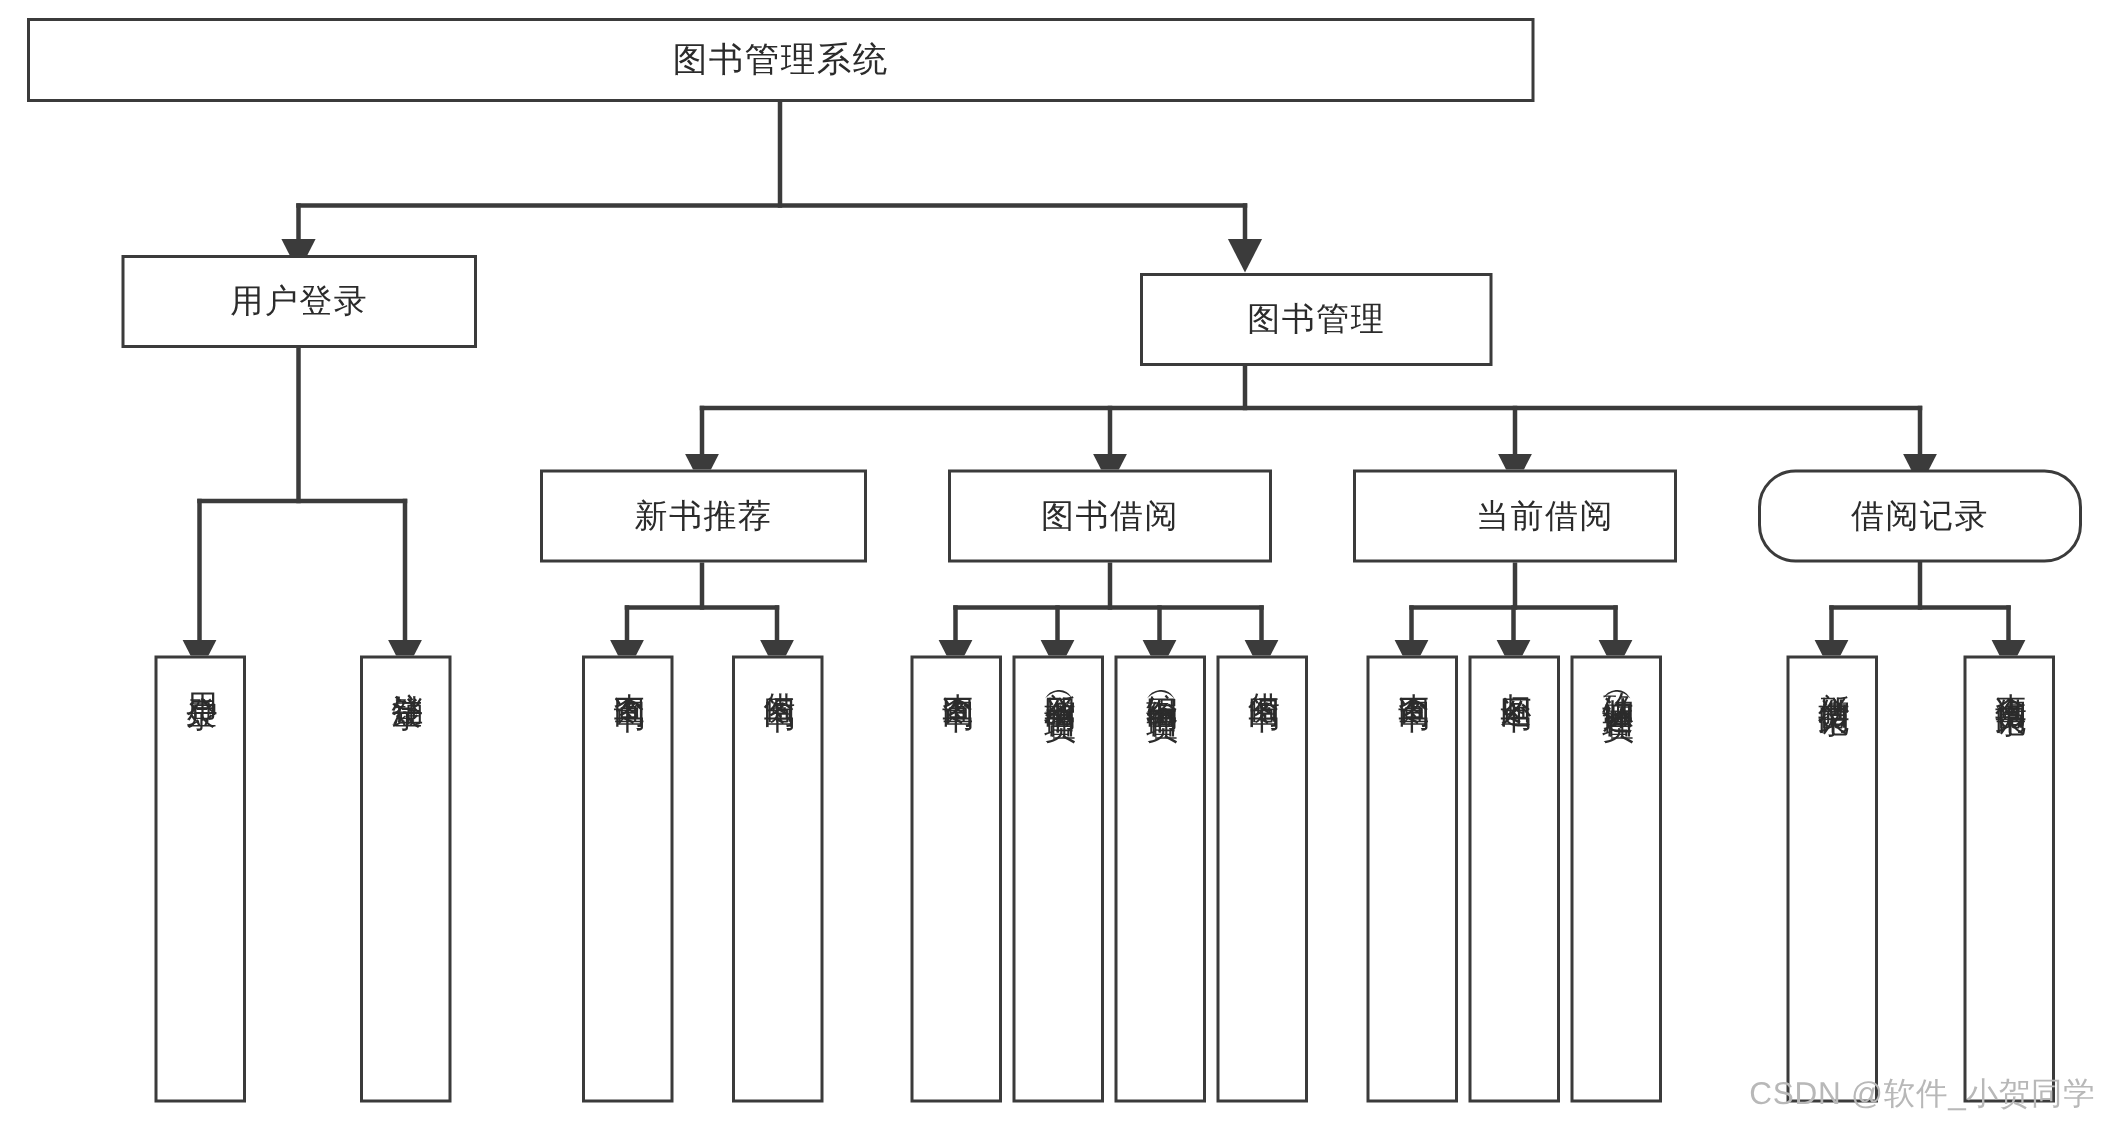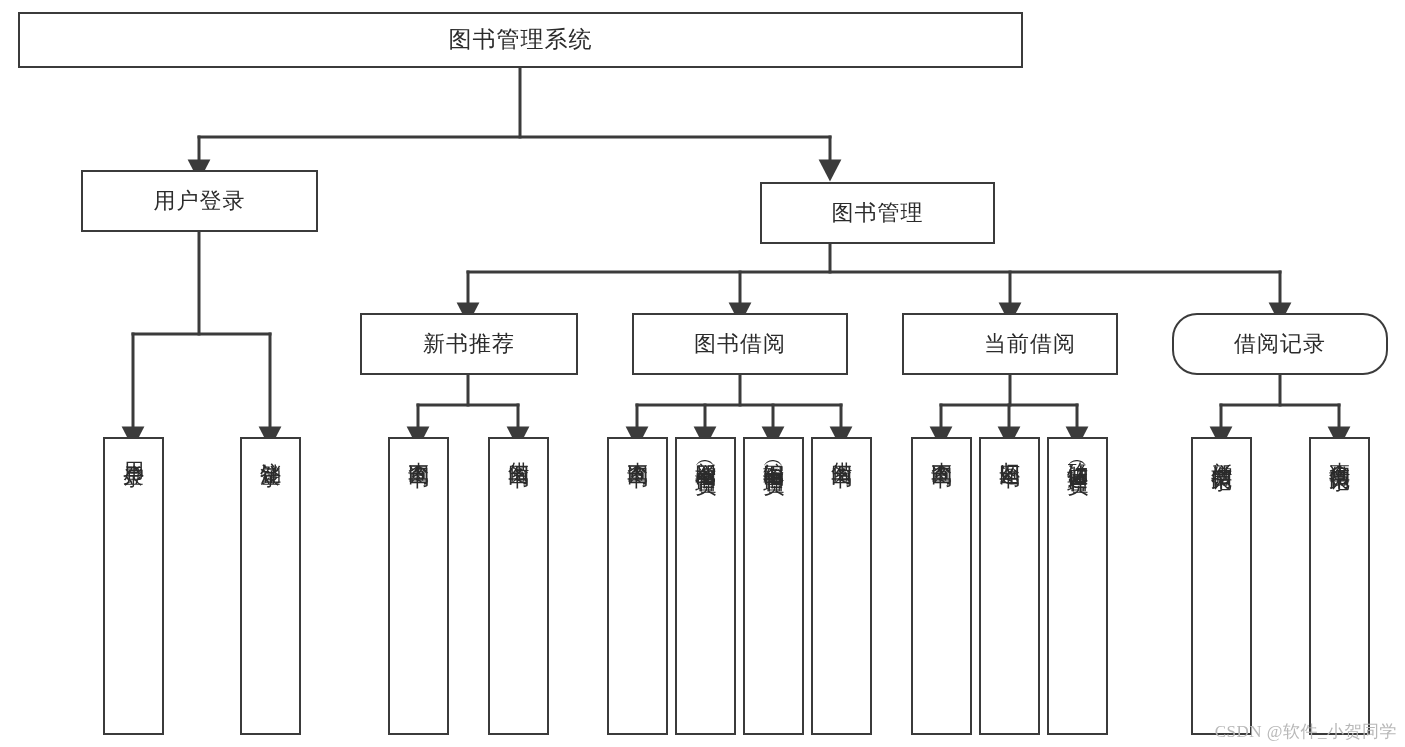"CSDN @软件_小贺同学" #watermark { font-family: Liberation Serif, serif -> none; font-size: 17px -> 21px }
